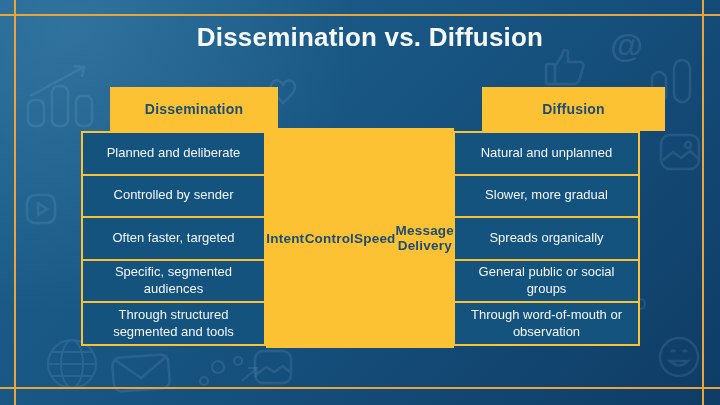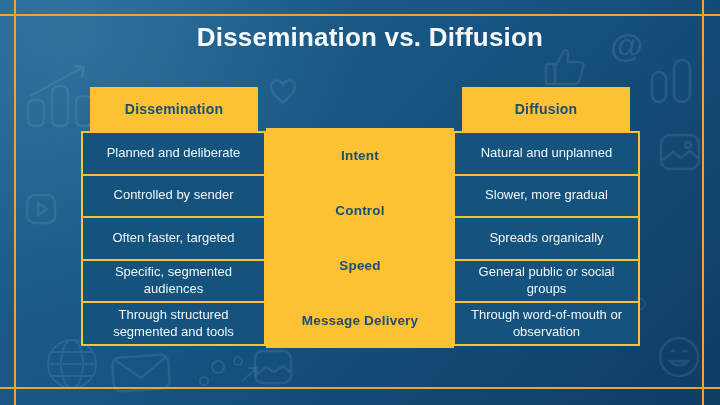"Dissemination" .tab { margin-left: none -> 20px }
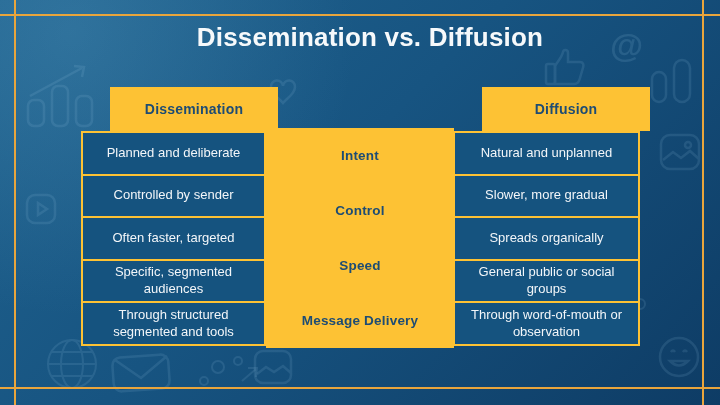"Diffusion" .tab.right { width: 168px -> 183px }
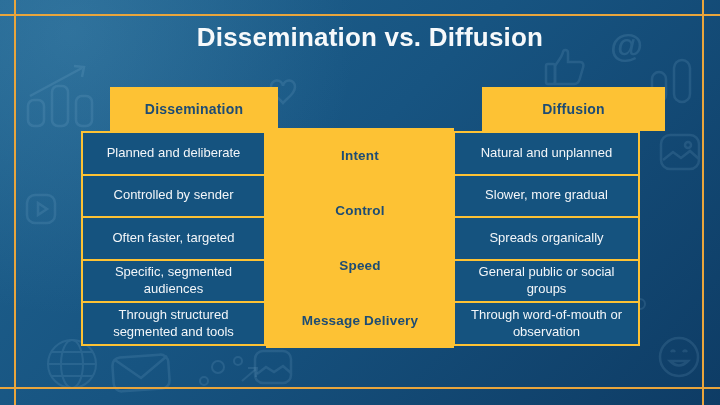"Intent" .mid-col { flex-direction: column -> row }
